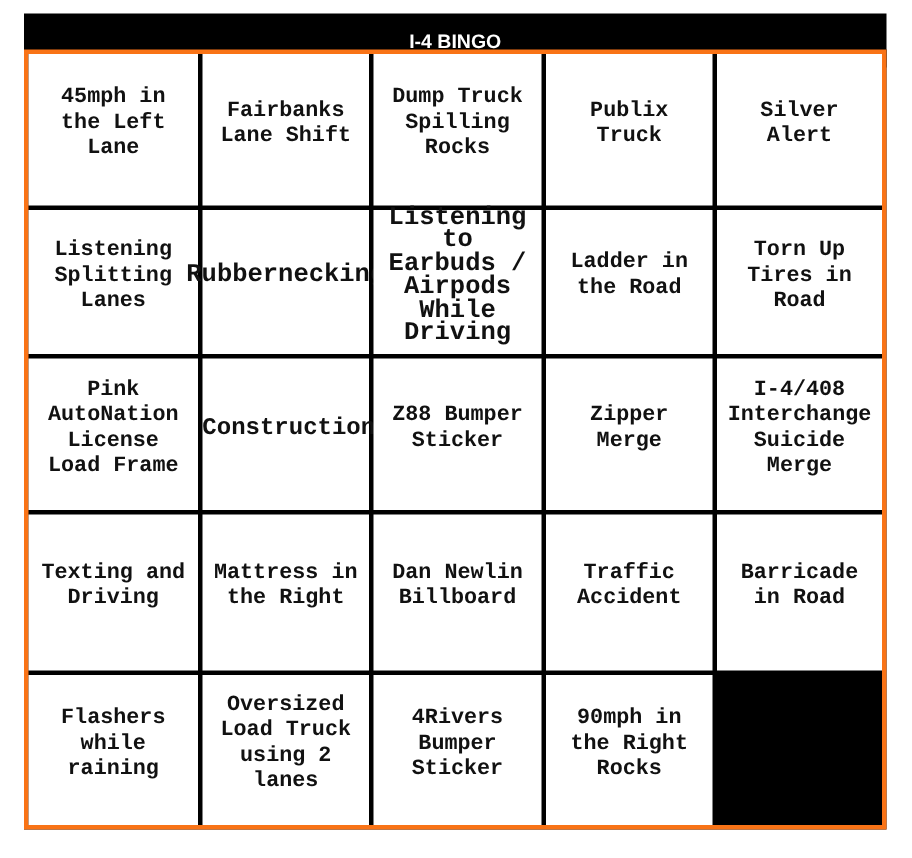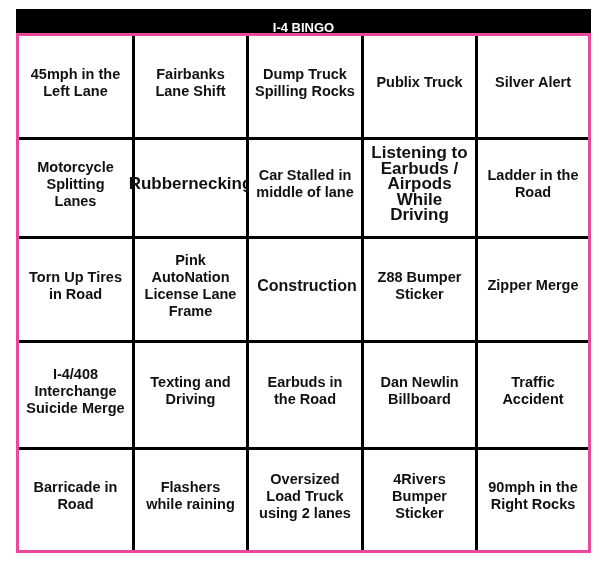"45mph in the Left Lane" .grid { border: 3px solid #ec4899 -> 3px solid #f97316; font-family: none -> Liberation Mono, monospace }
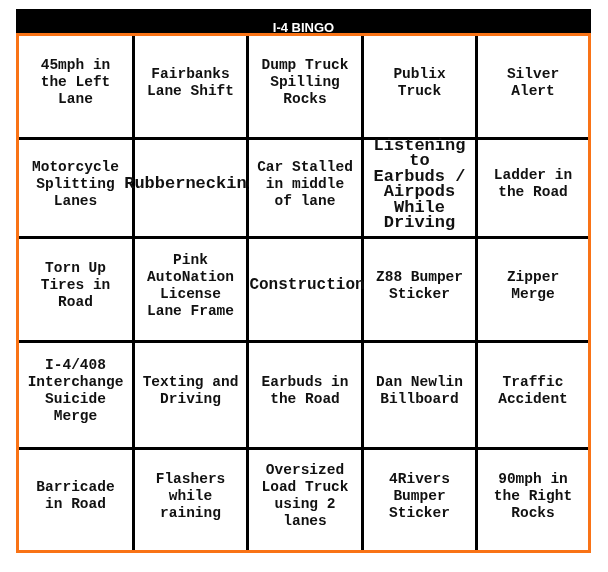"Motorcycle Splitting Lanes" div.cell { text: Motorcycle -> Listening }
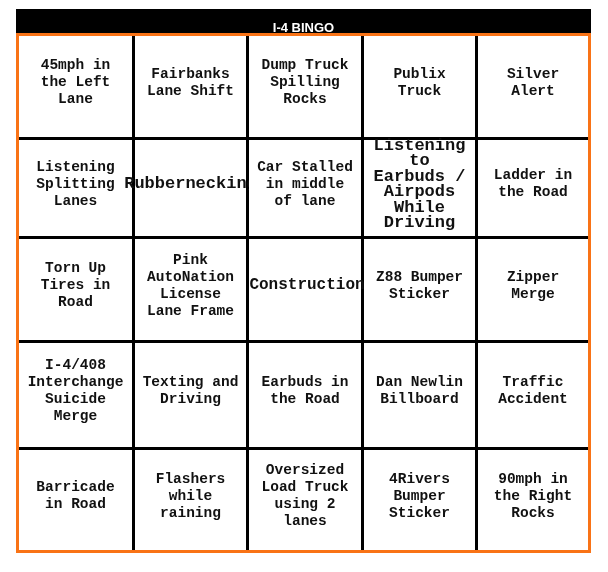"Car Stalled in middle of" div.cell { html: <div>Car Stalled in middle of lane</div> -> none }
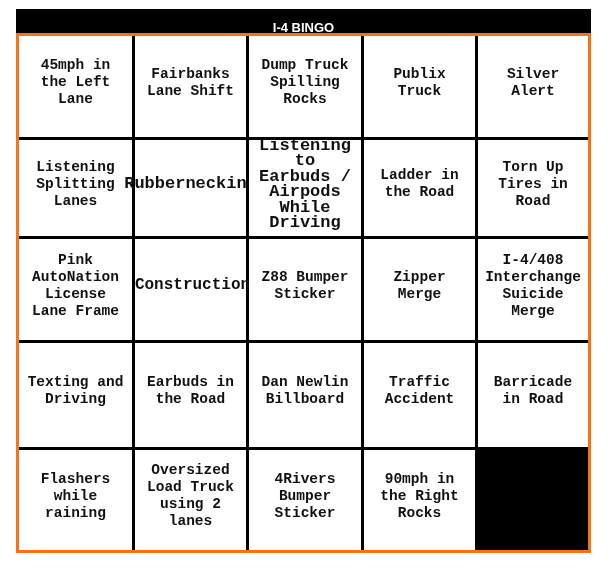"Pink AutoNation License Lane Frame" div.cell { text: Lane -> Load }
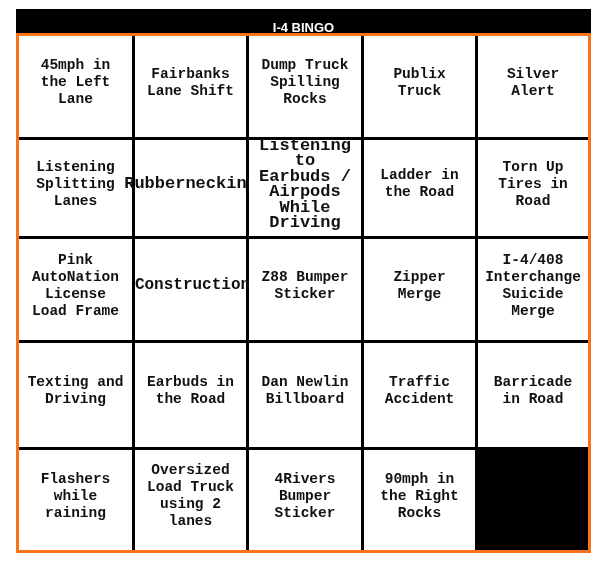"Earbuds in the Road" div.cell { text: Earbuds in the Road -> Mattress in the Right }
